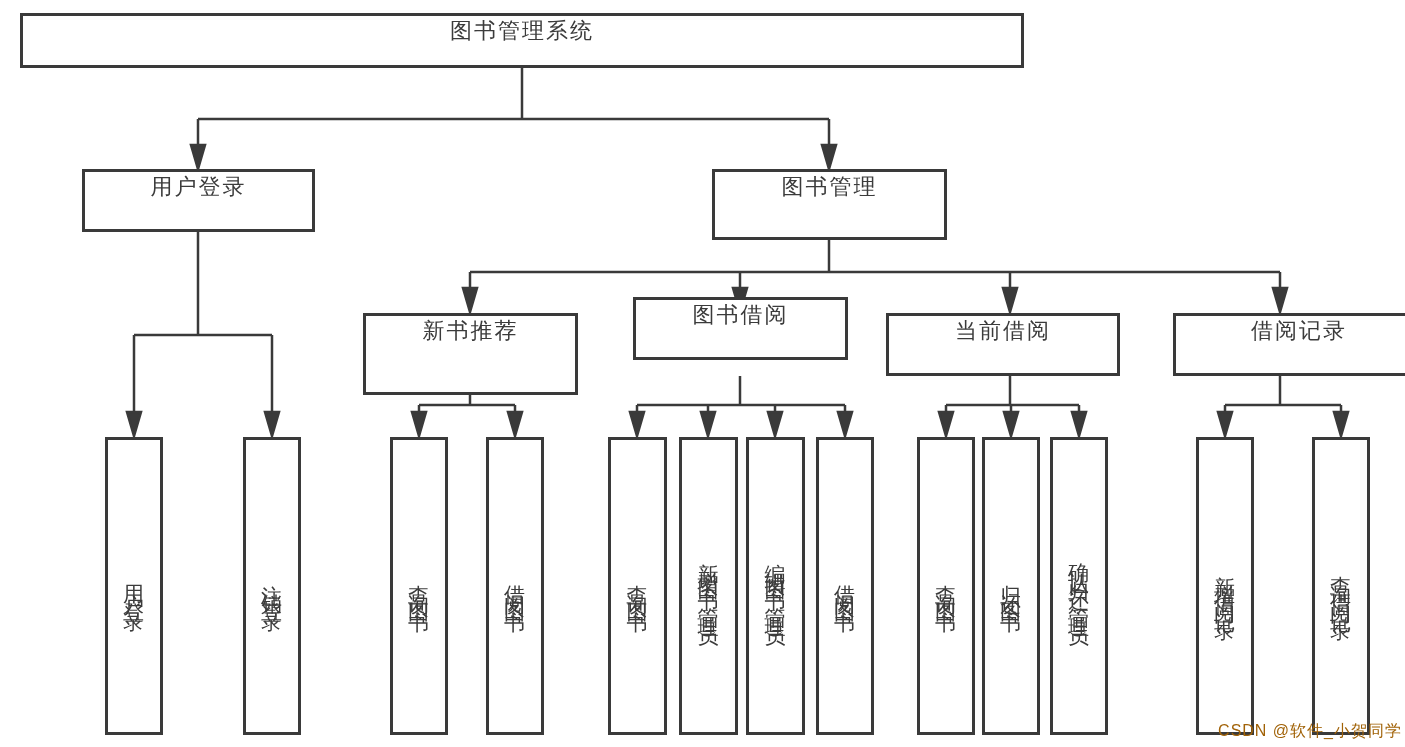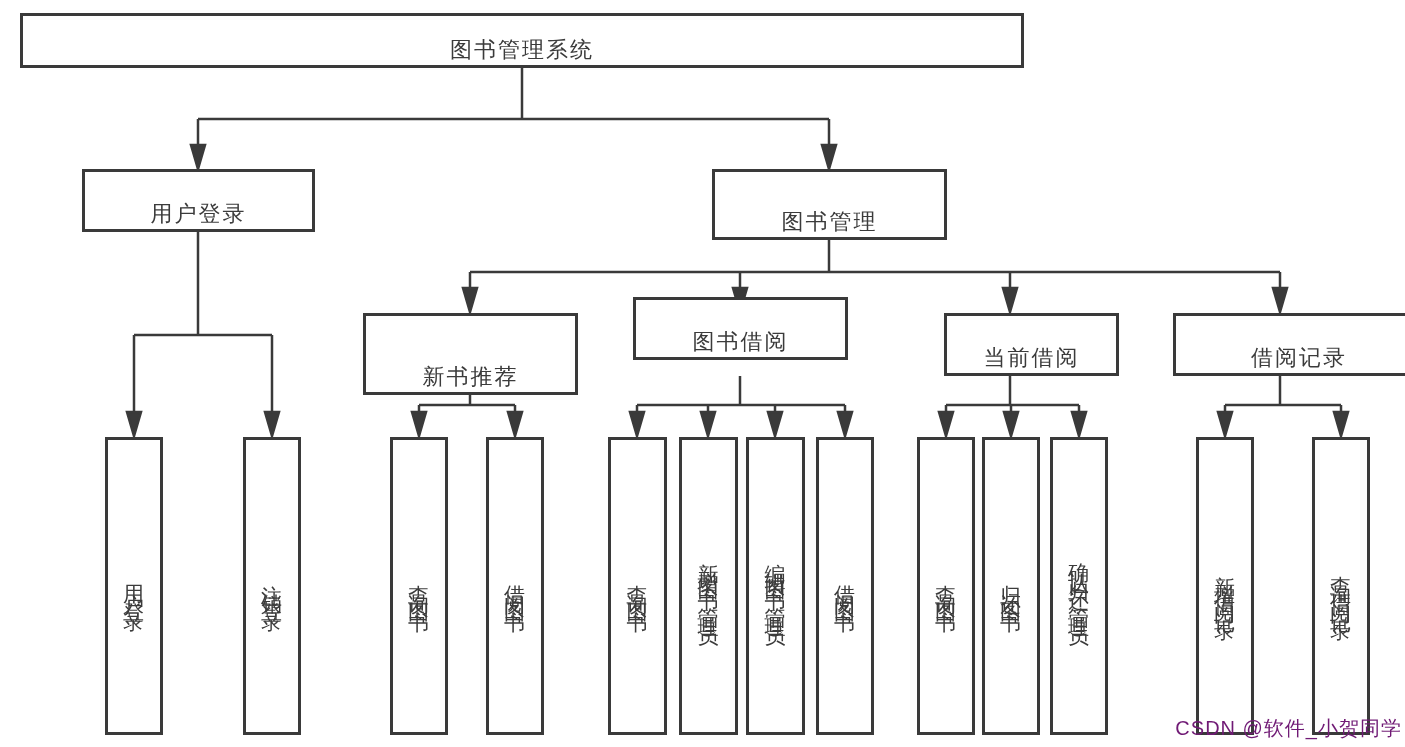"图书管理系统" .node { align-items: flex-end -> flex-start }
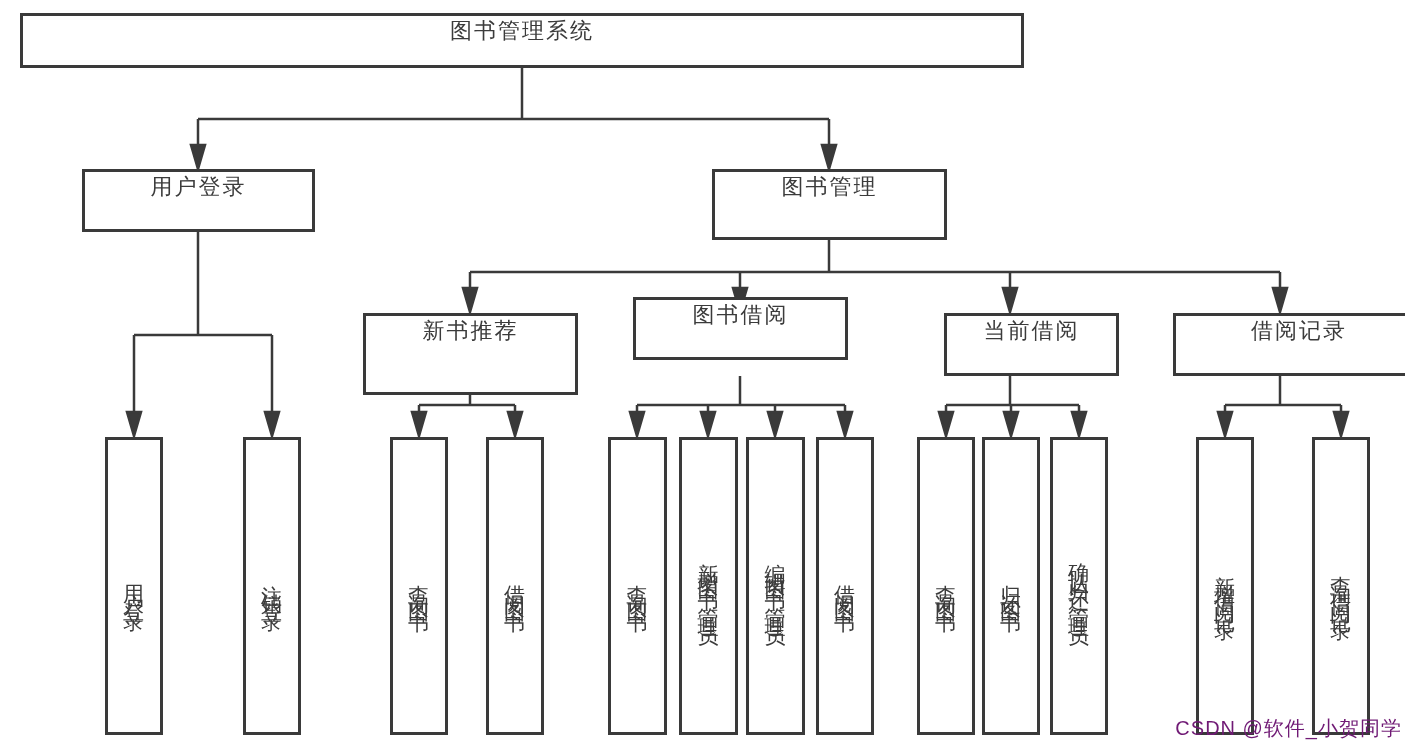"当前借阅" div.node { left: 944px -> 886px; width: 175px -> 234px }
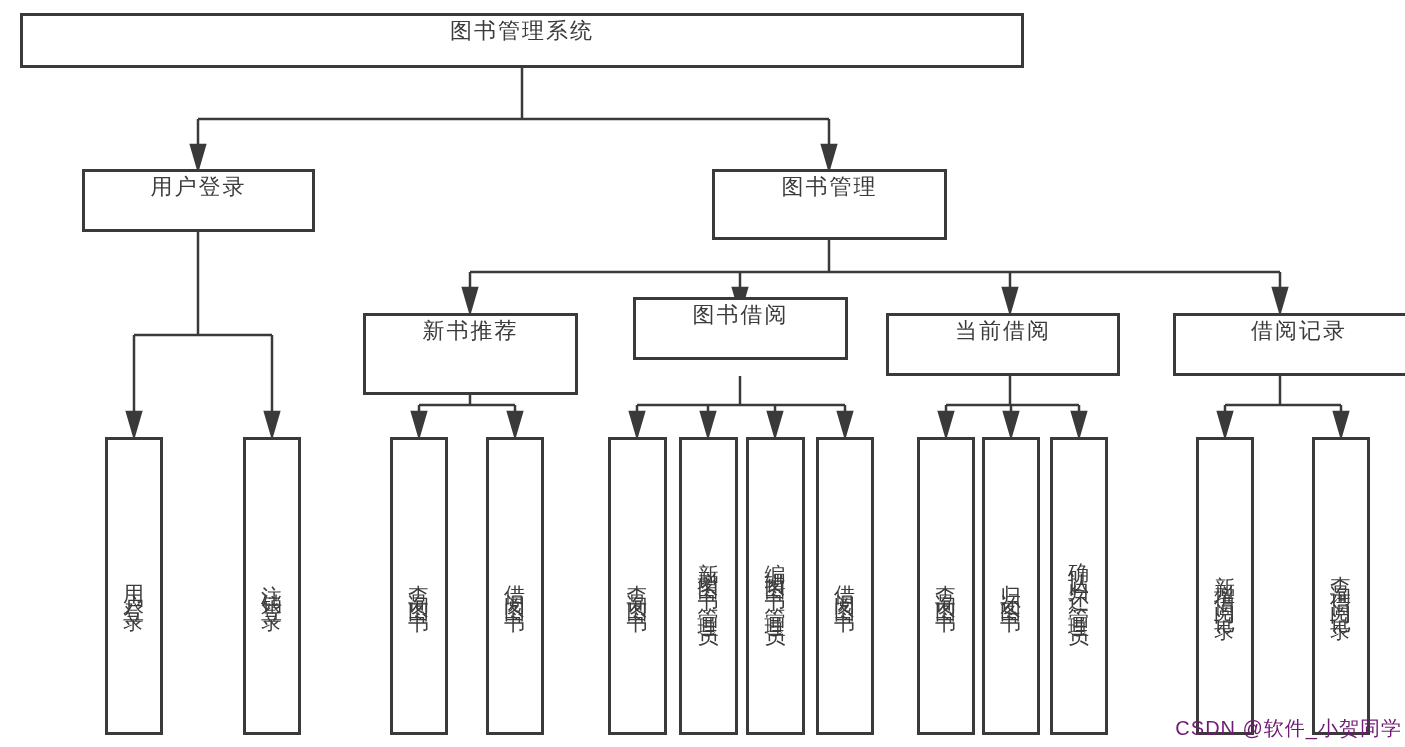"CSDN @软件_小贺同学" .watermark { color: #701a75 -> #a16207; font-size: 20px -> 16px }
